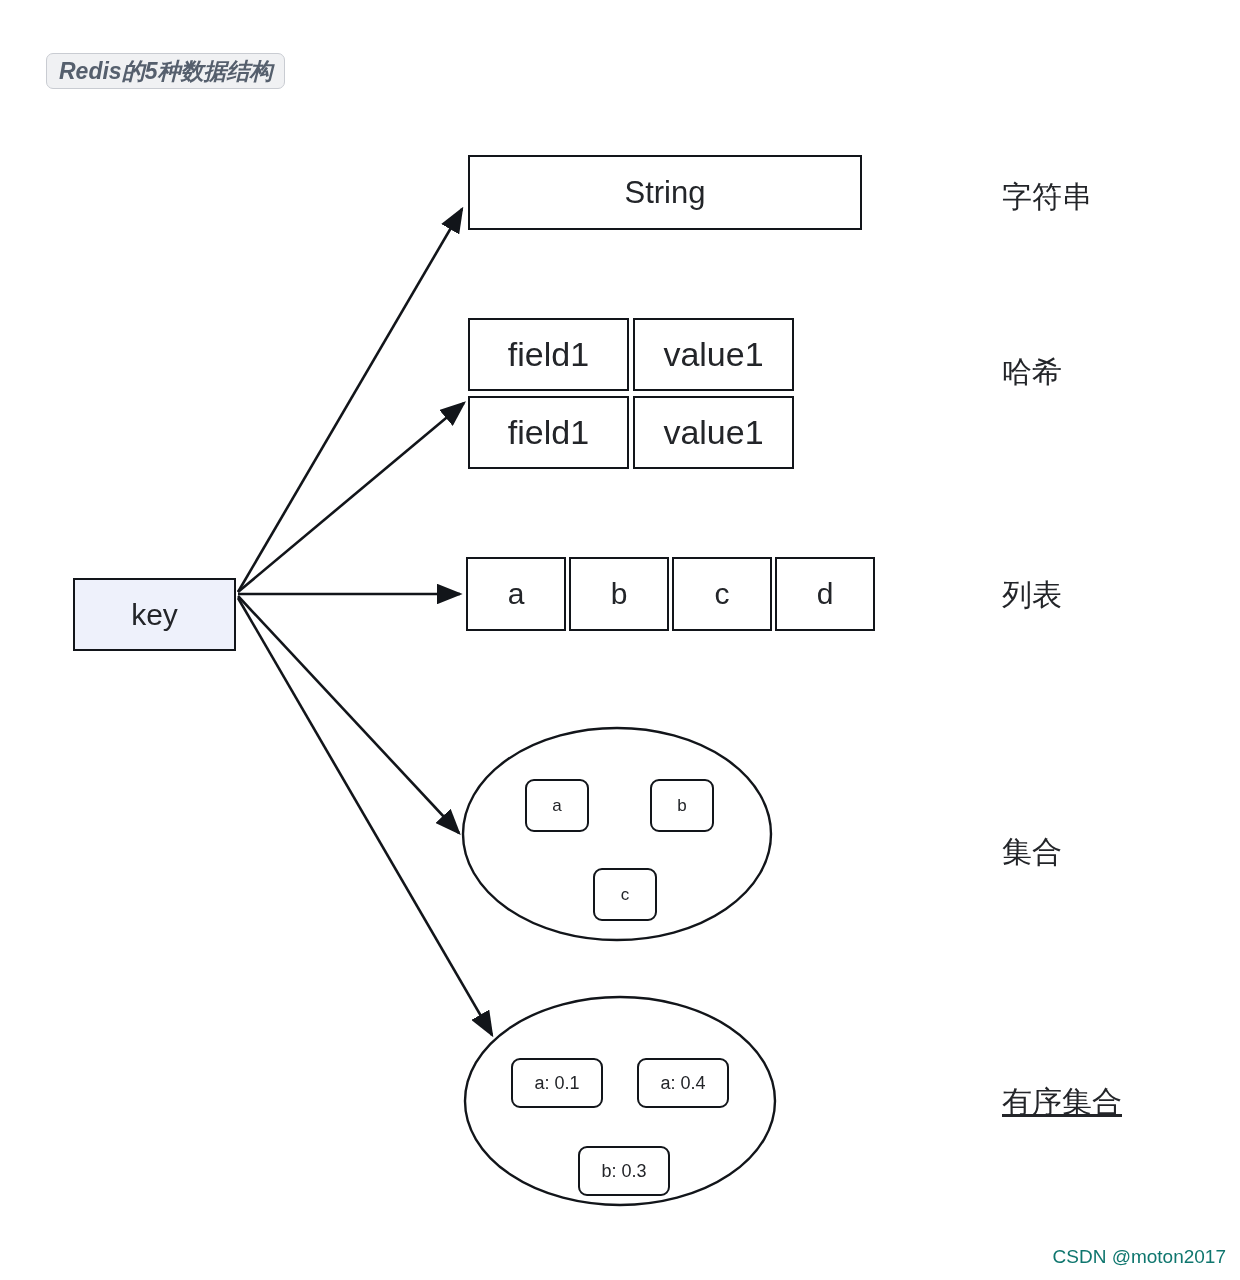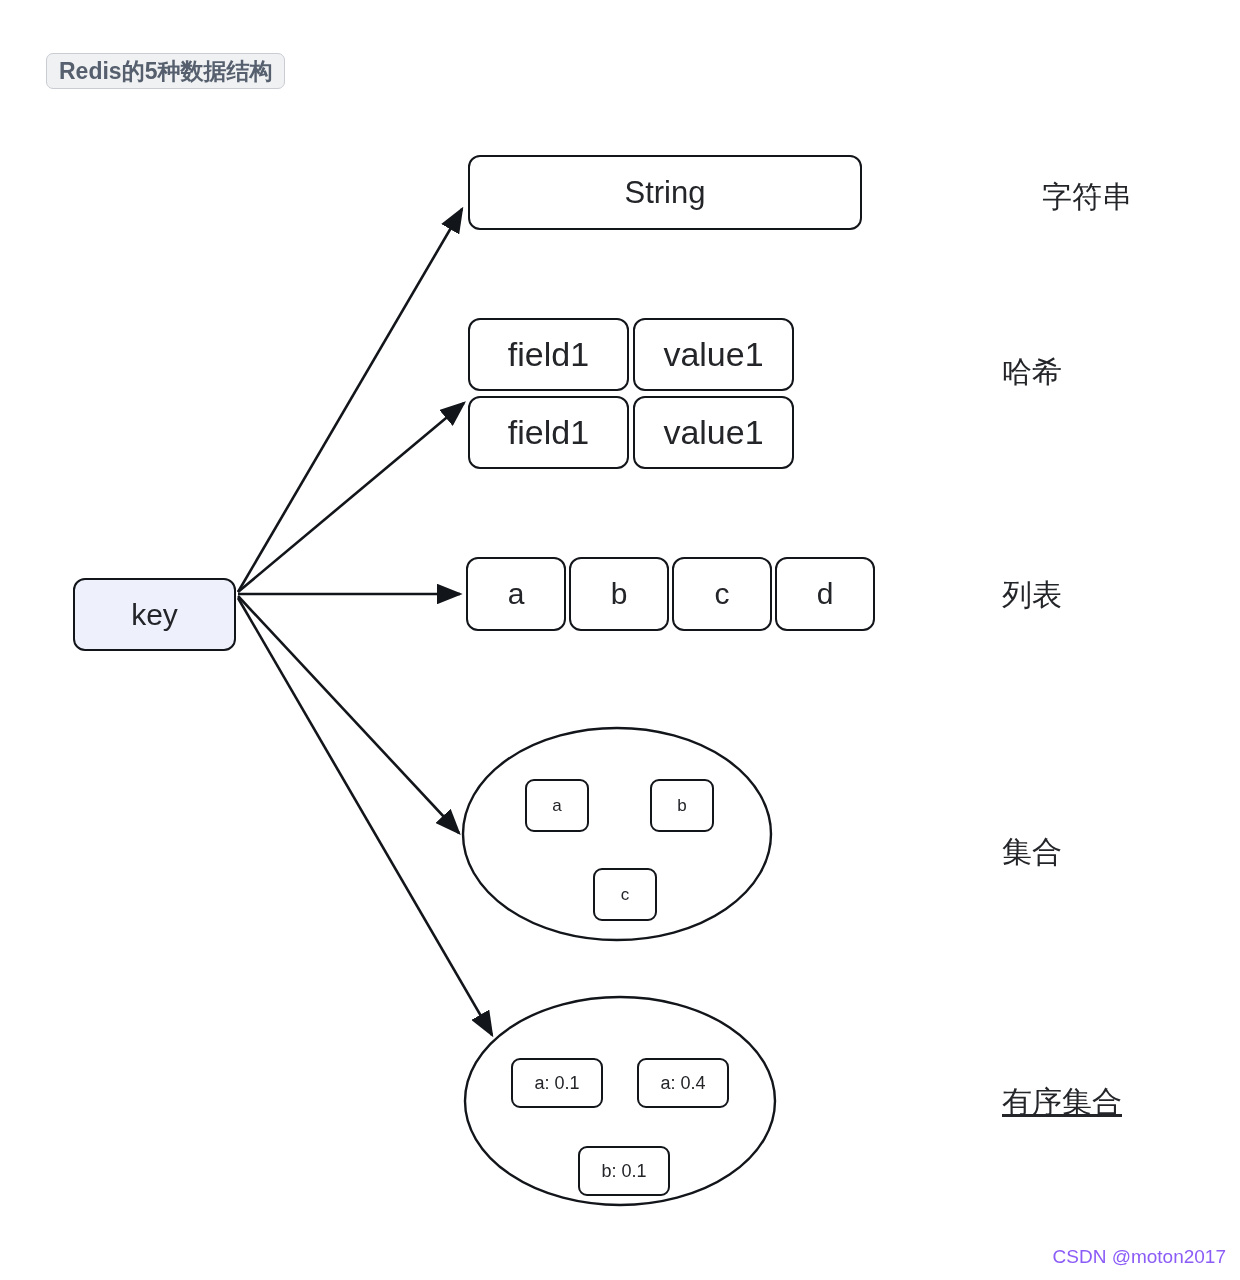"Redis的5种数据结构" #title-badge { font-style: none -> italic }
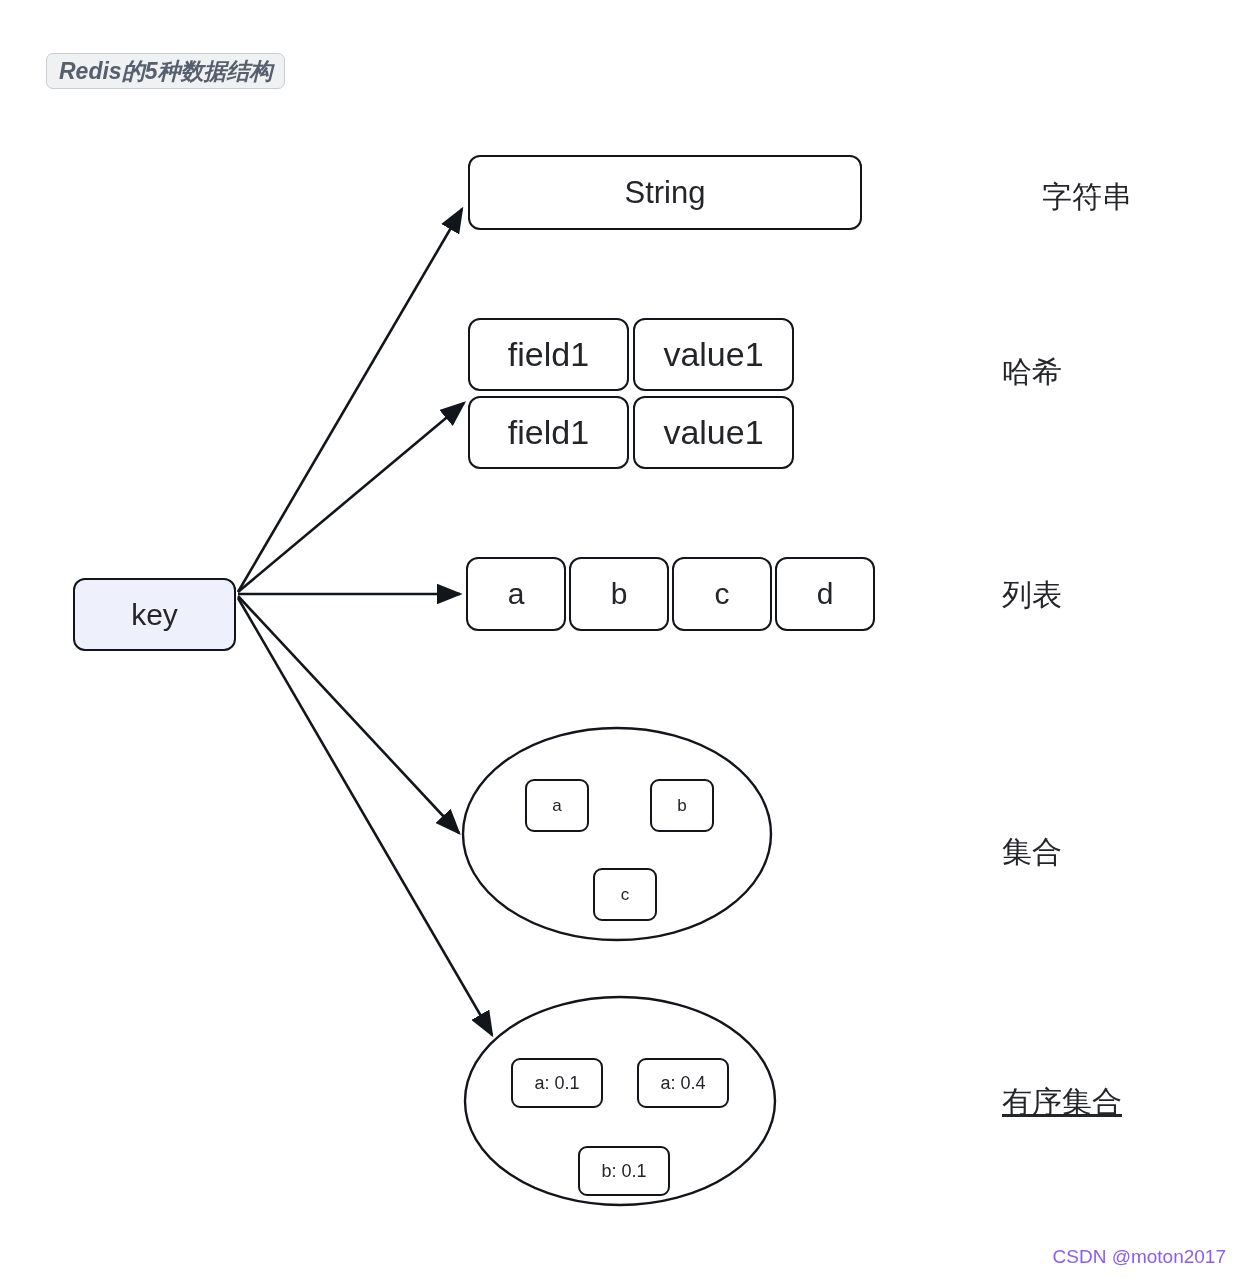"String" .node { border-radius: 12px -> 0 }
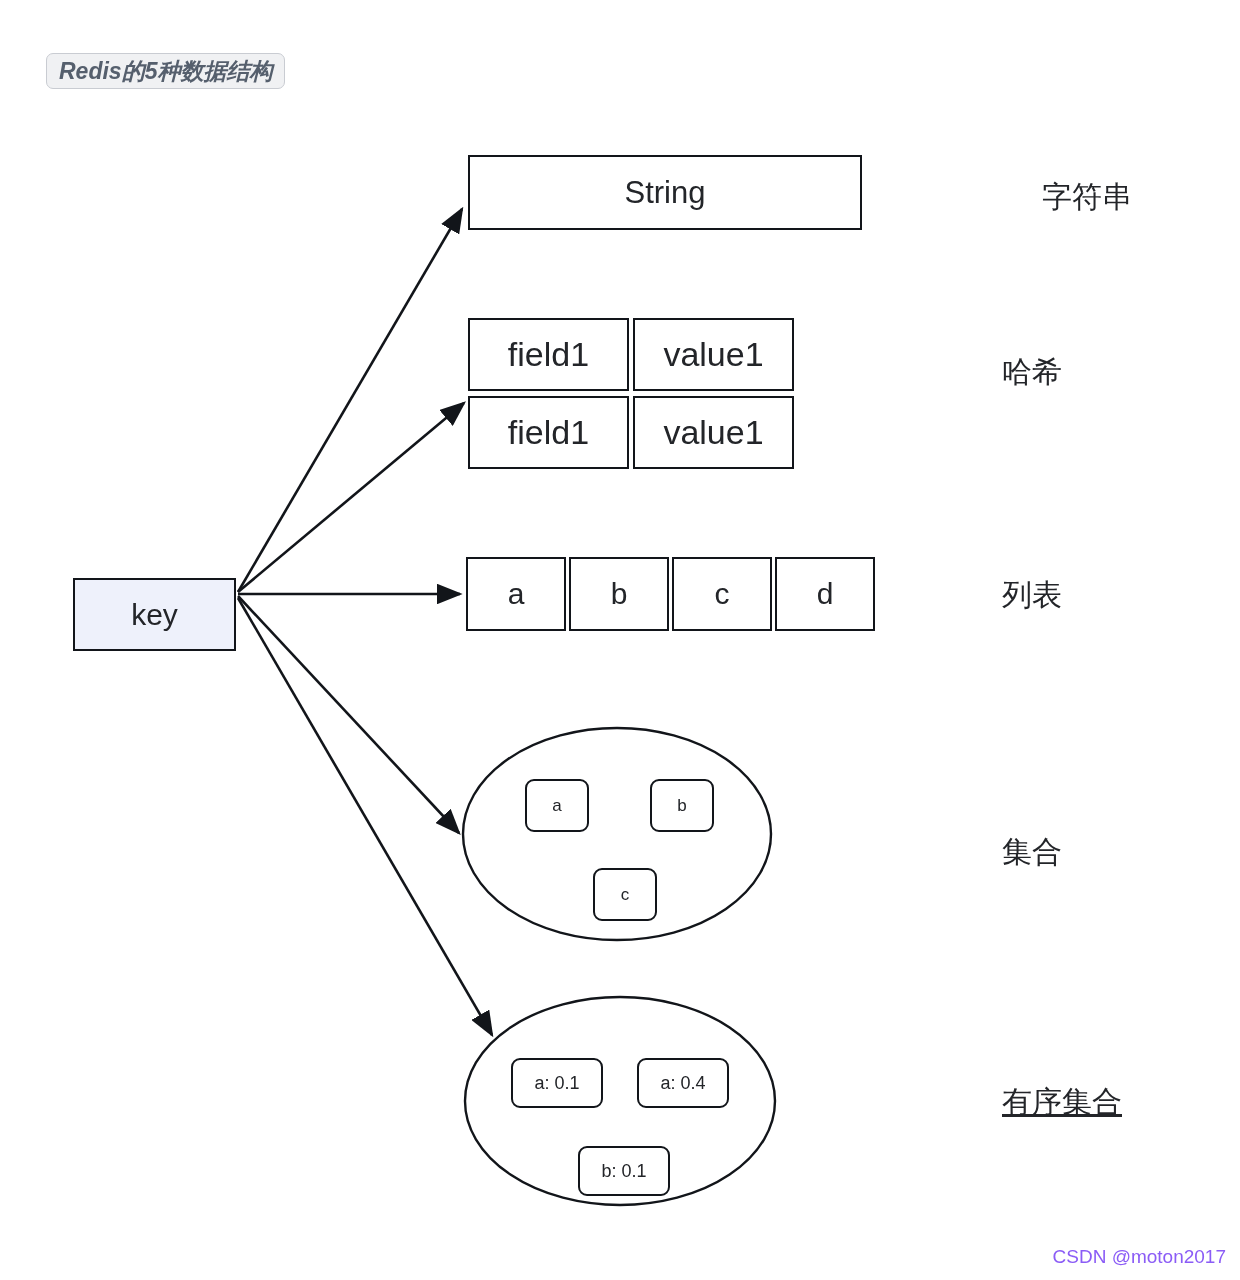"字符串" #cap-string { left: 1042px -> 1002px }
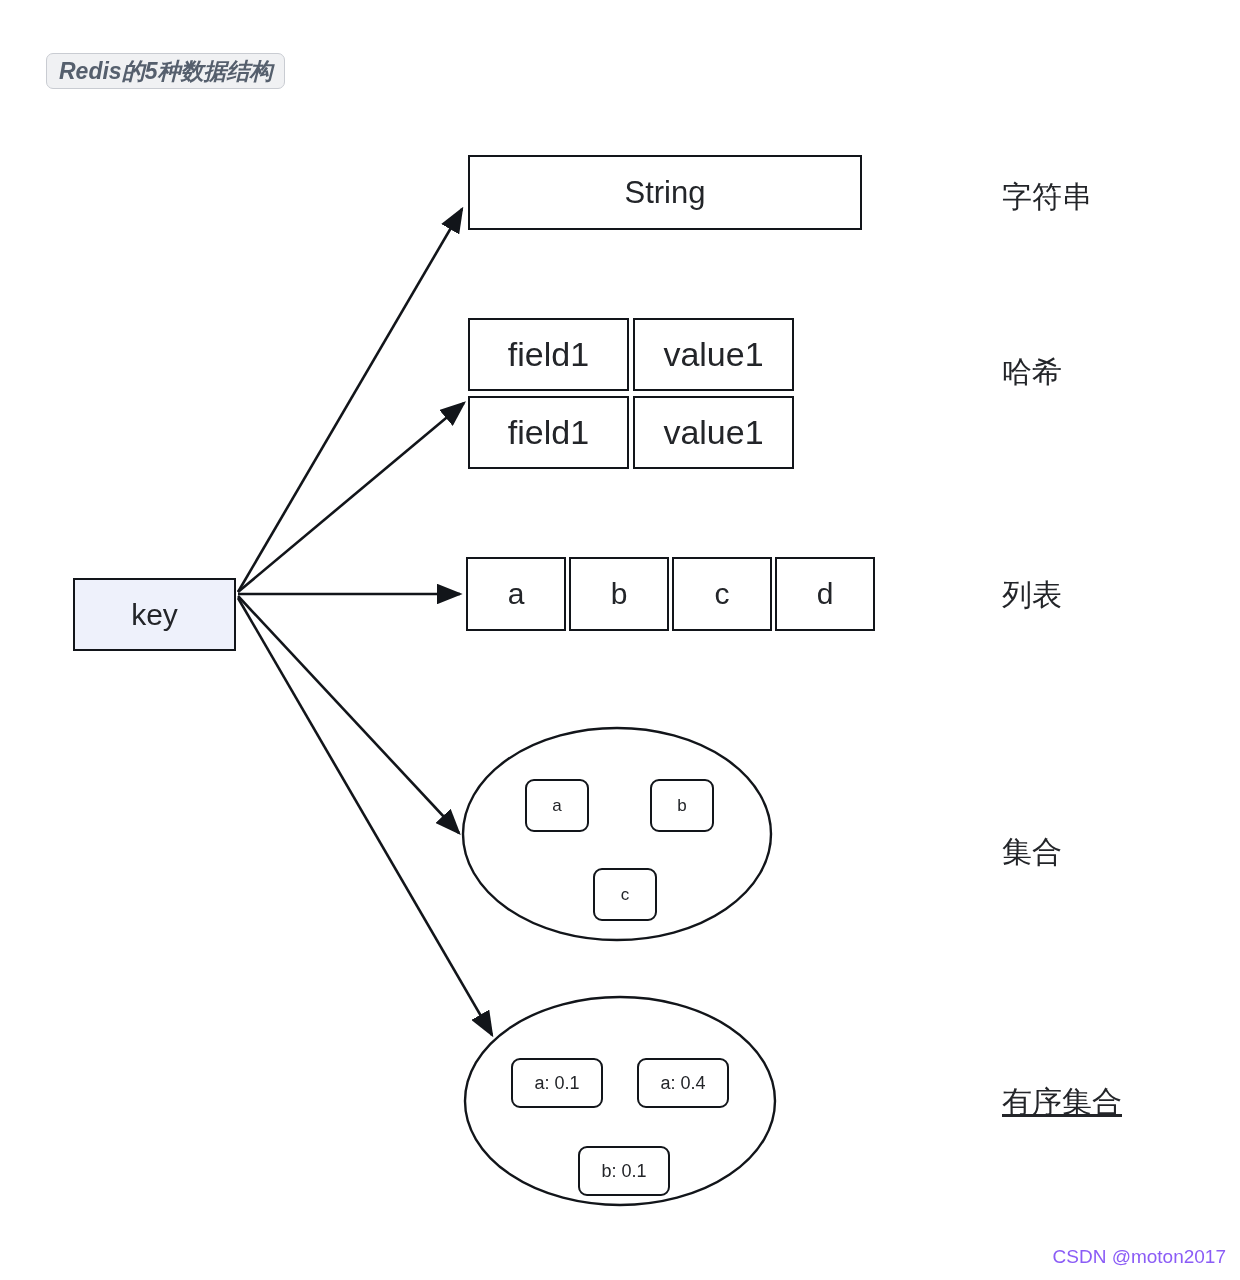"b: 0.1" span { text: 0.1 -> 0.3 }
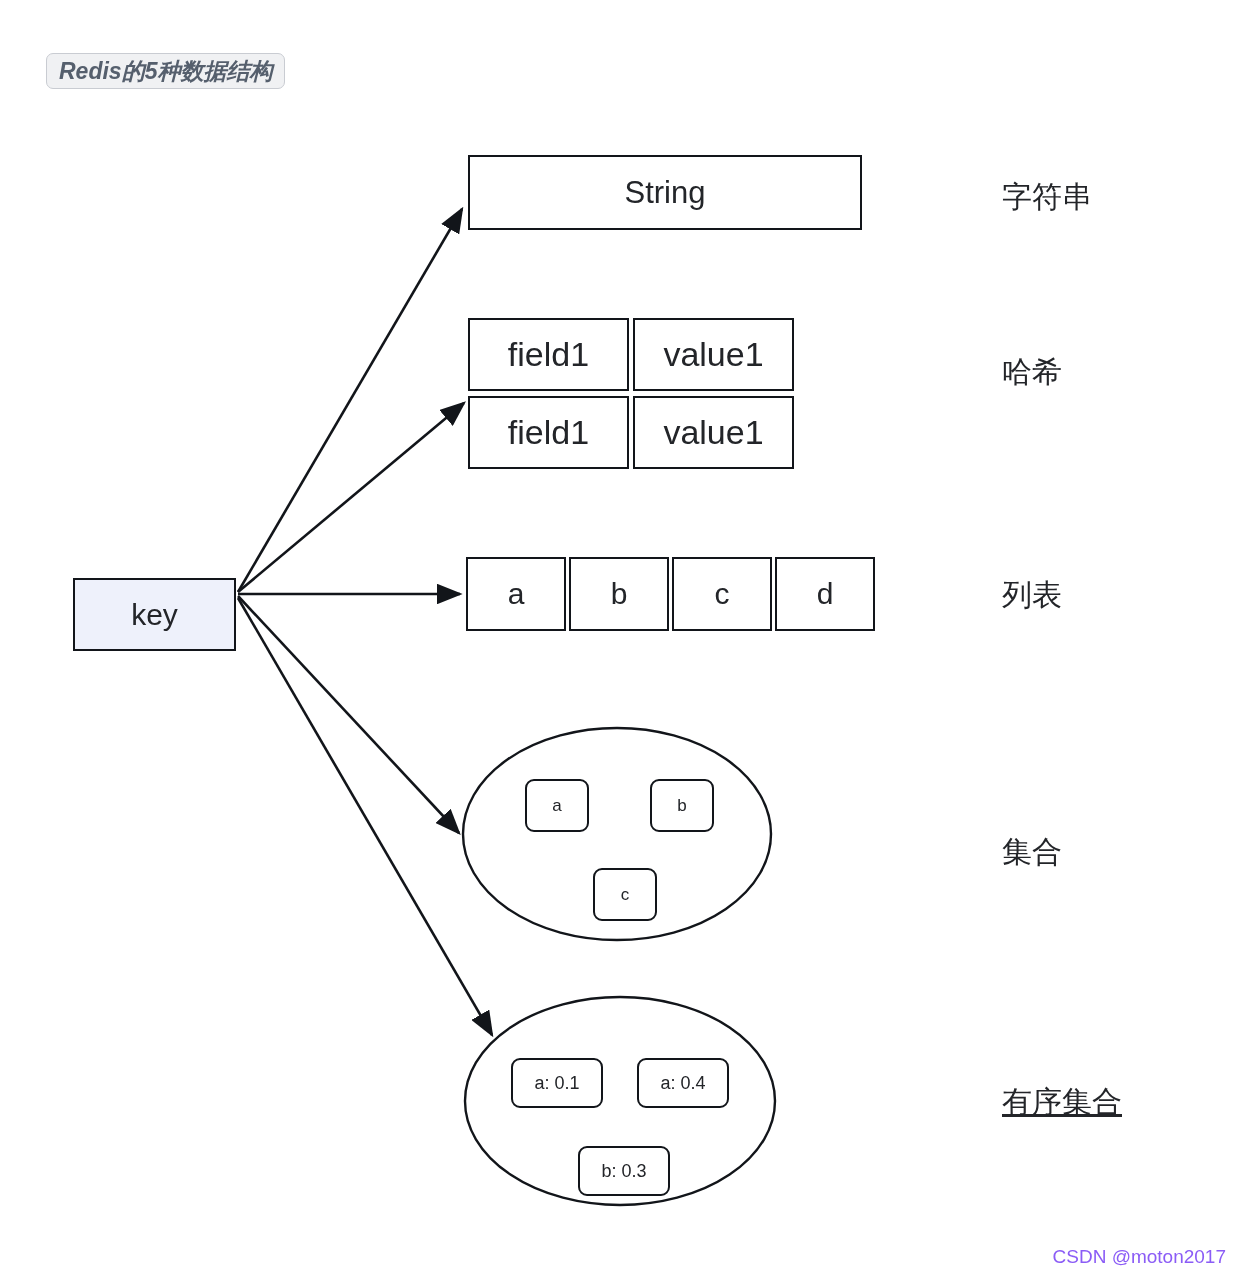"CSDN @moton2017" #watermark { color: #8b5cf6 -> #0f766e }
